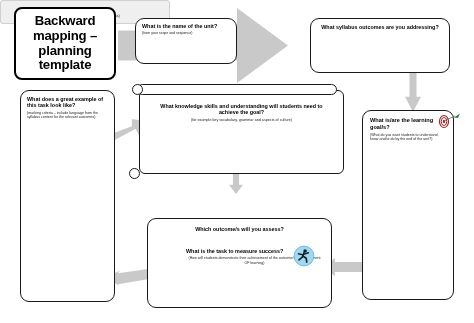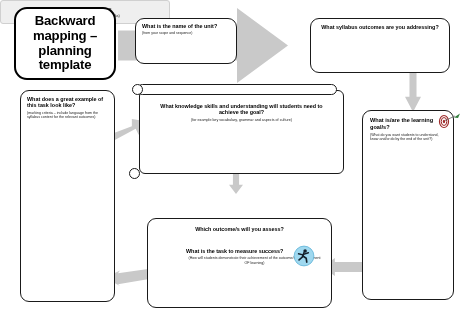"Backward mapping – planning template" #title-box { border-radius: 13px -> 8px }
